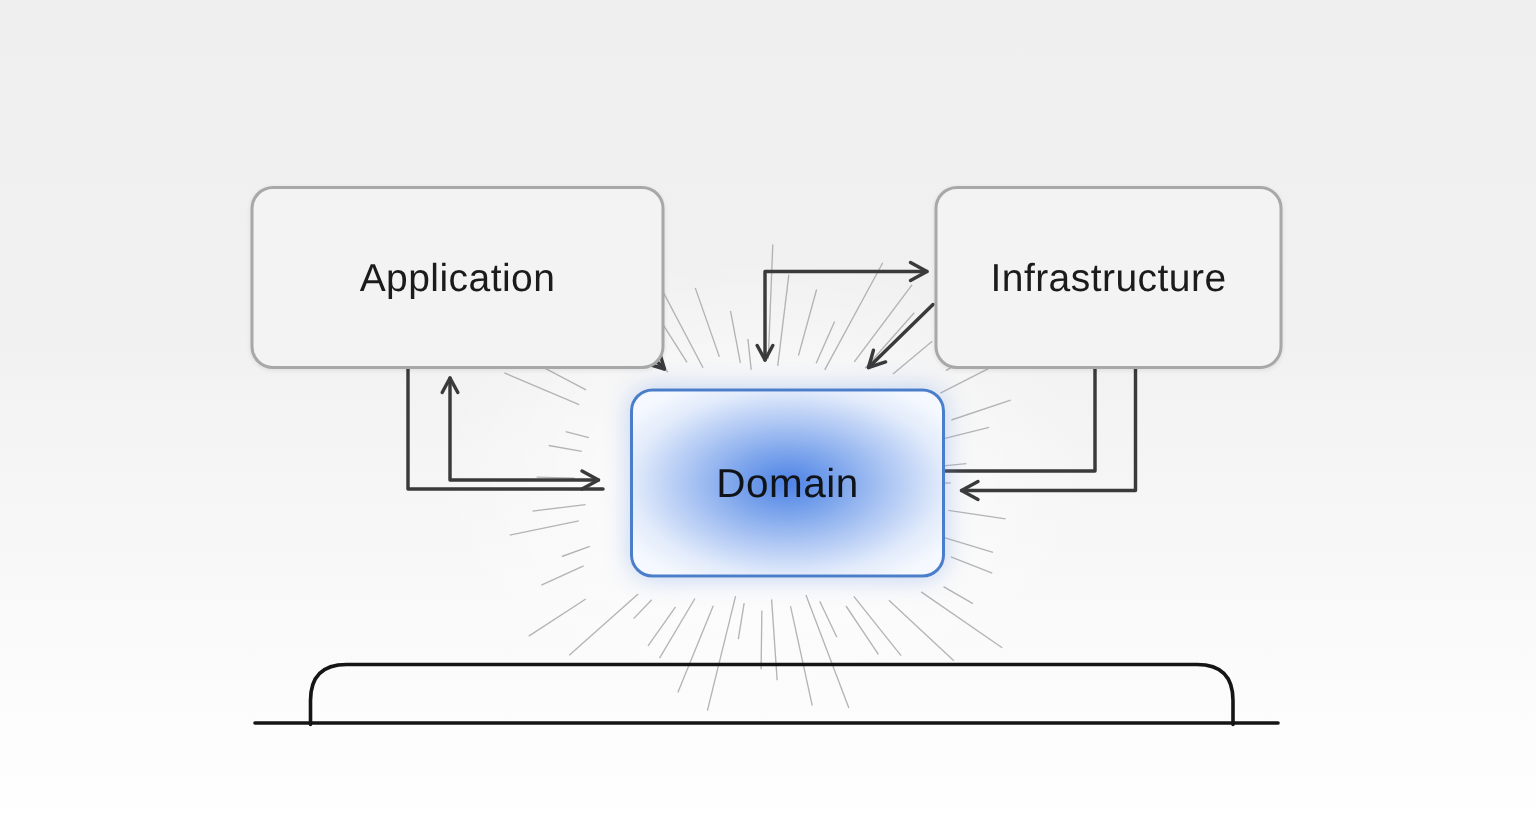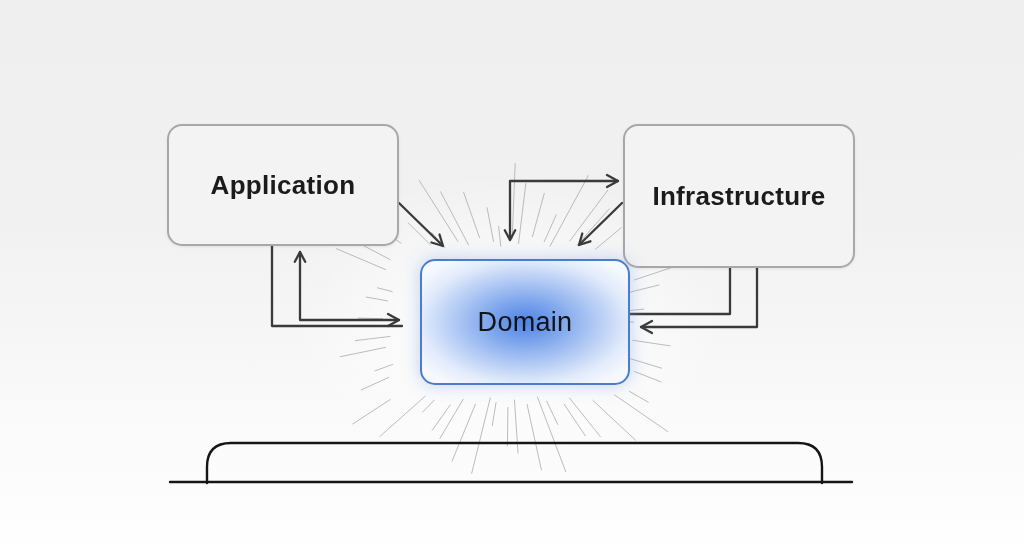"Application" .node-application { font-weight: bold -> none; width: 232px -> 276px }
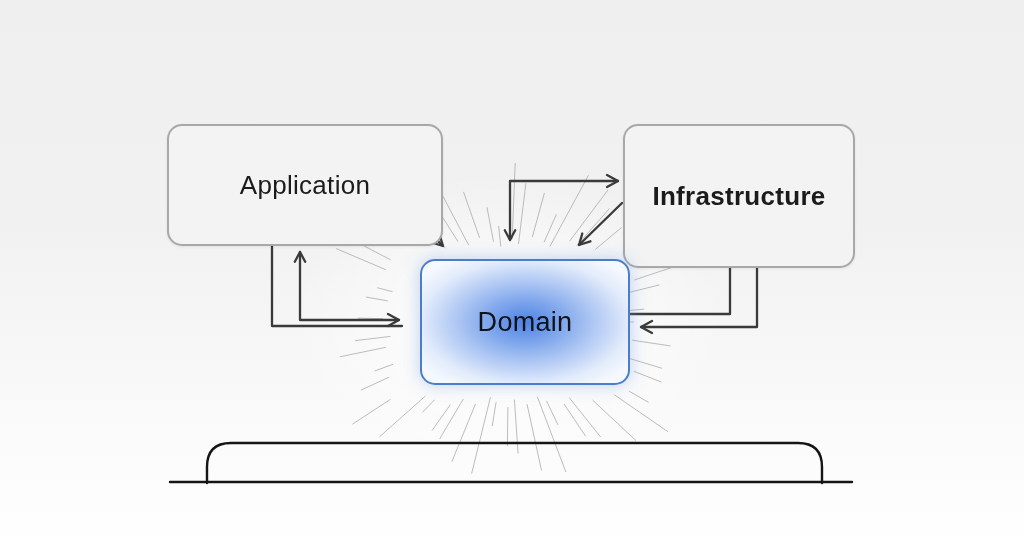"Infrastructure" .node-infrastructure { font-weight: bold -> none; height: 144px -> 122px }
